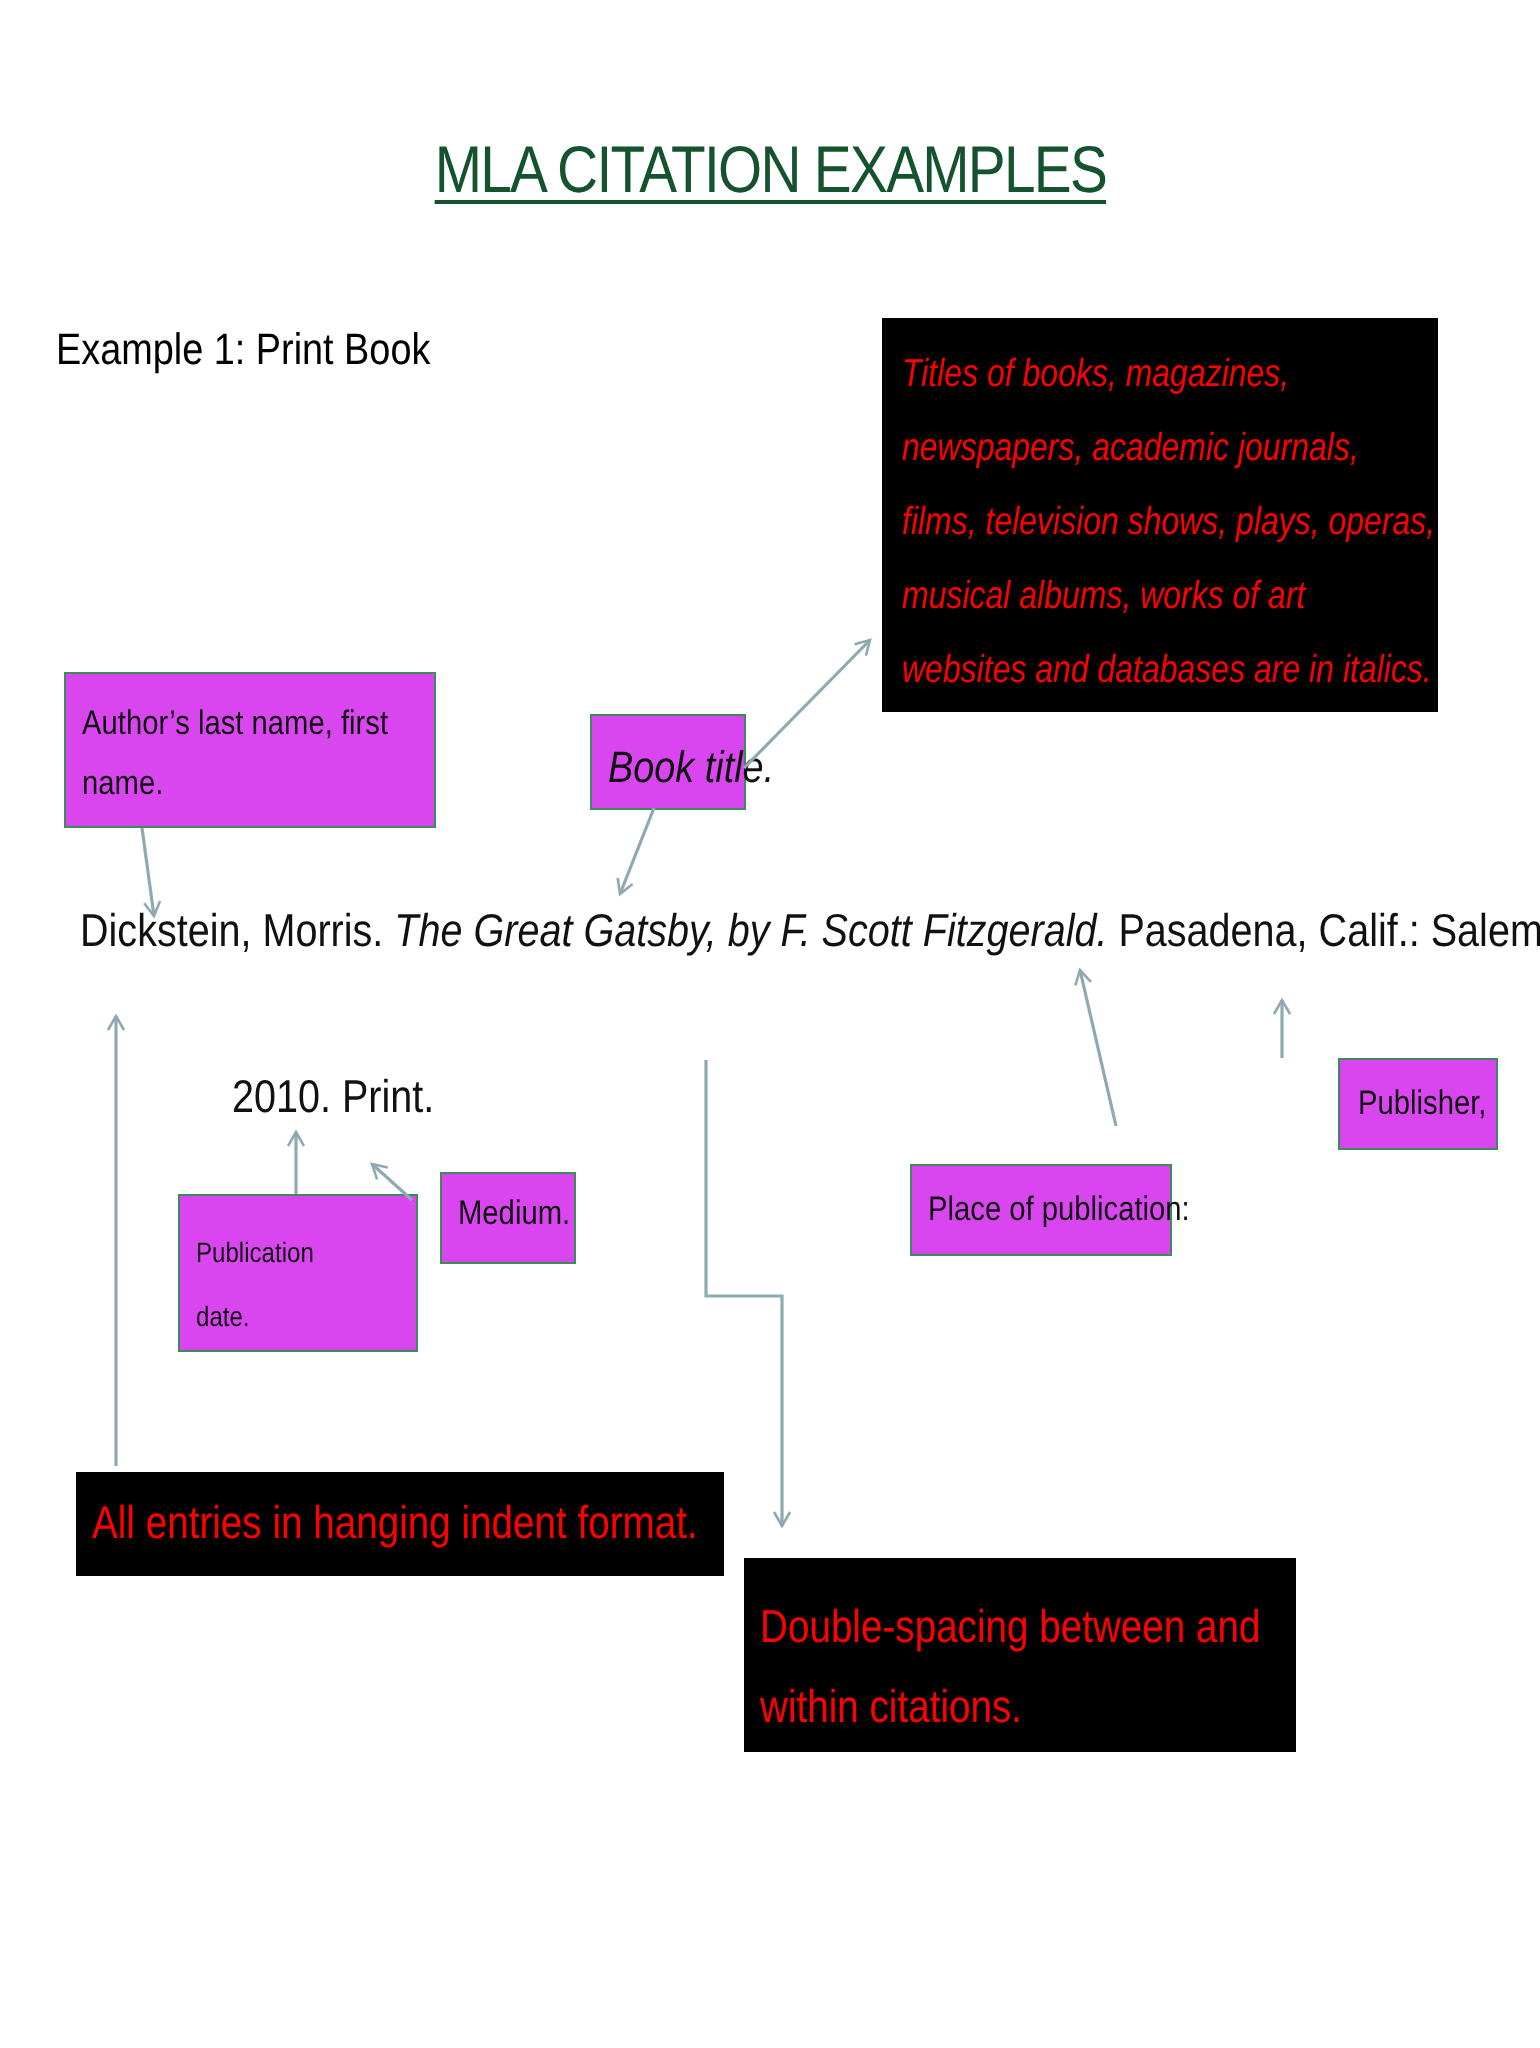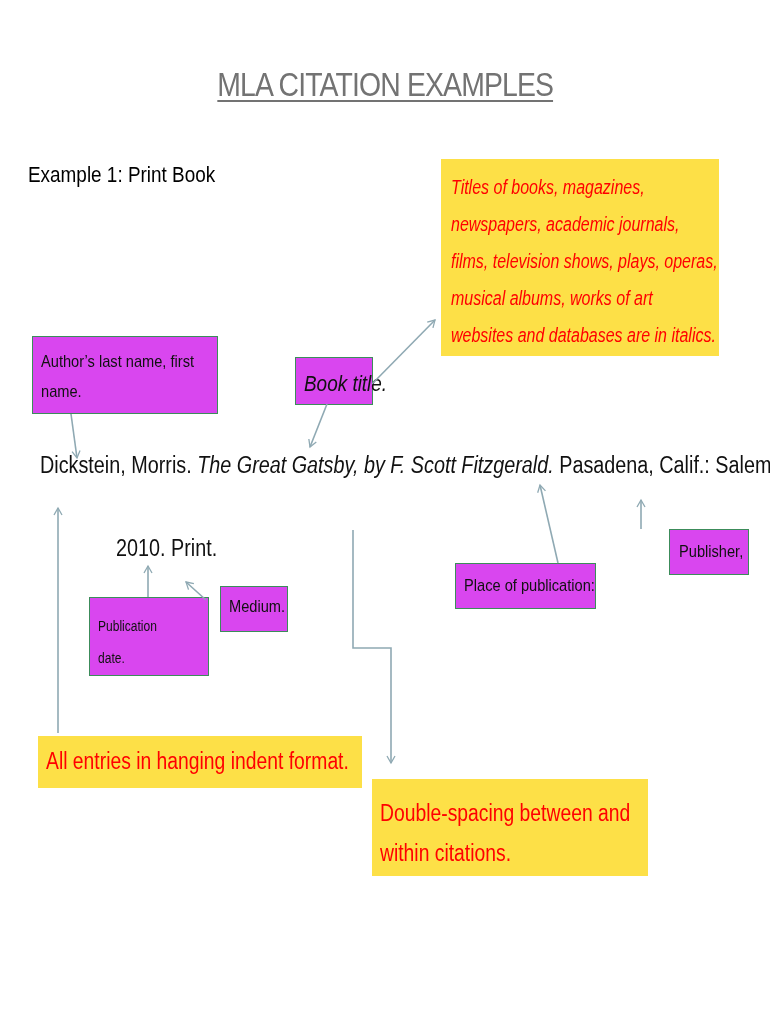"MLA CITATION EXAMPLES" .title { color: #737373 -> #14532d }
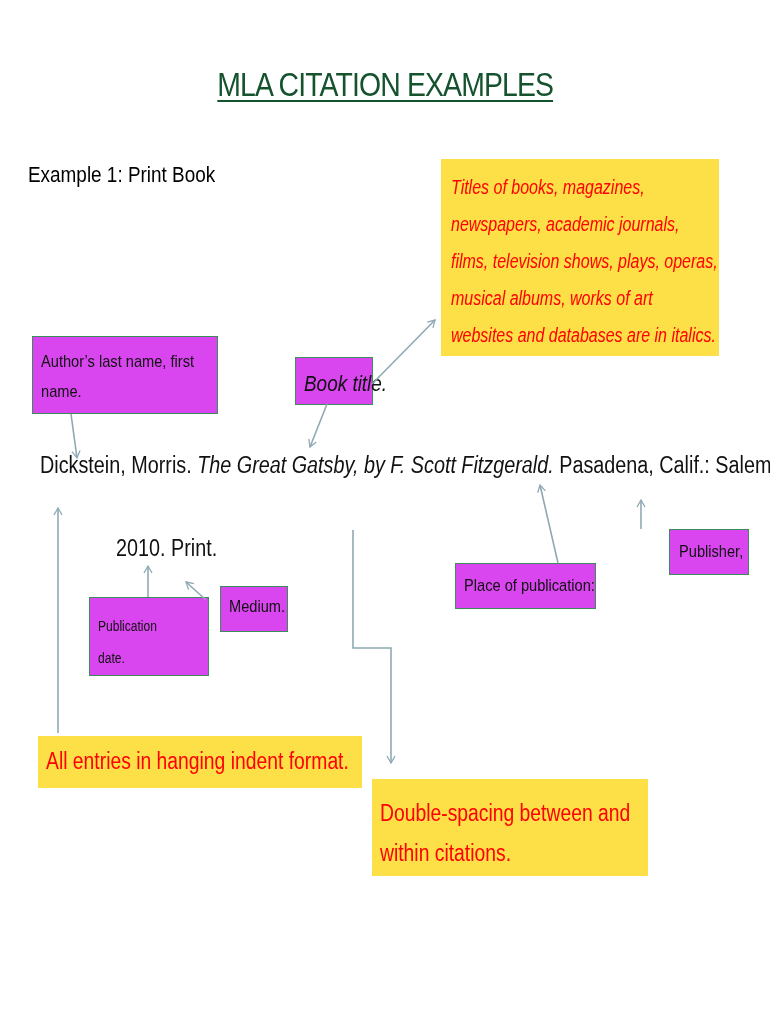"Titles of books, magazines," .yellow { background: #fde047 -> #000000 }
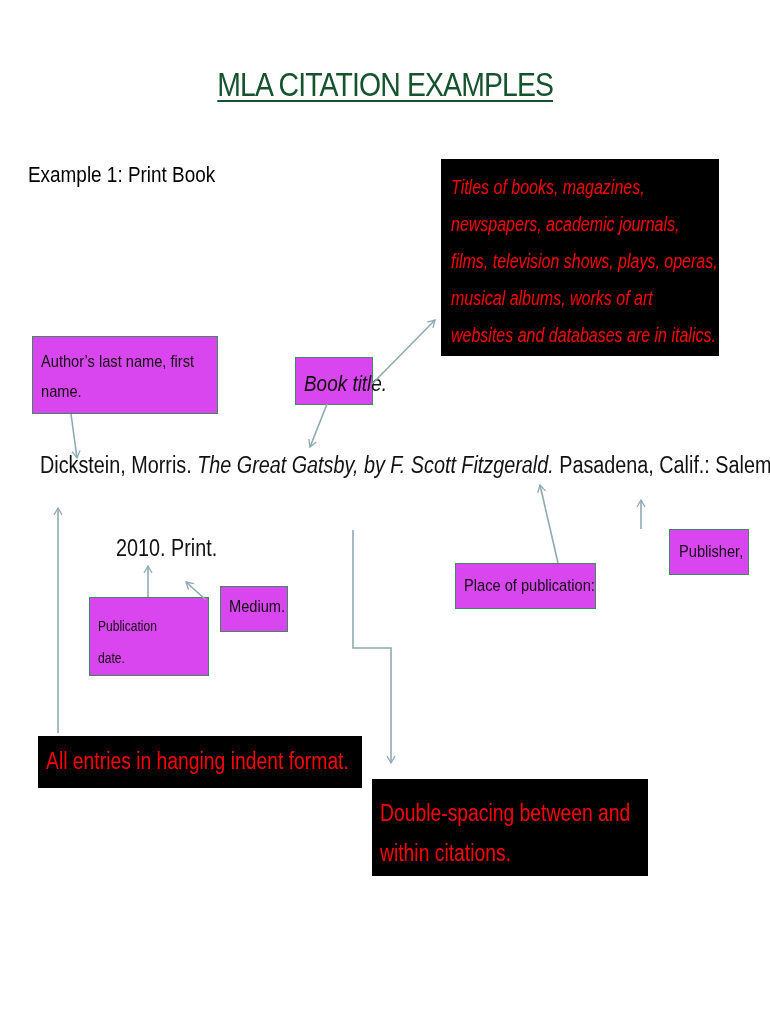"Place of publication:" .g-place { top: 563px -> 582px; width: 141px -> 131px }
